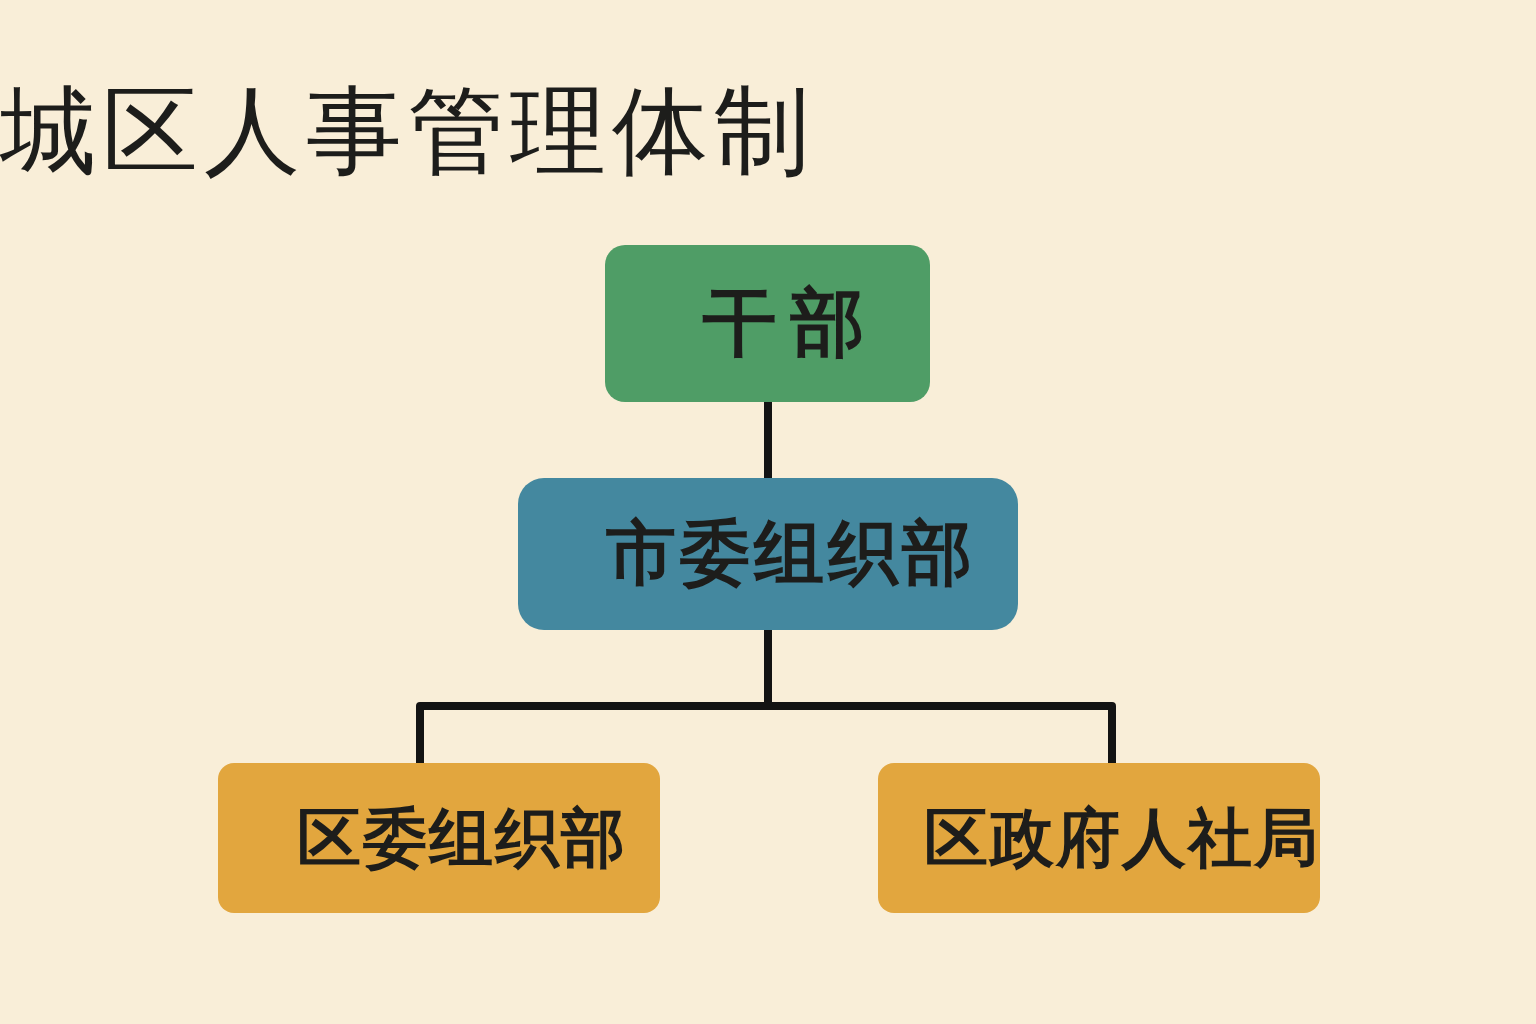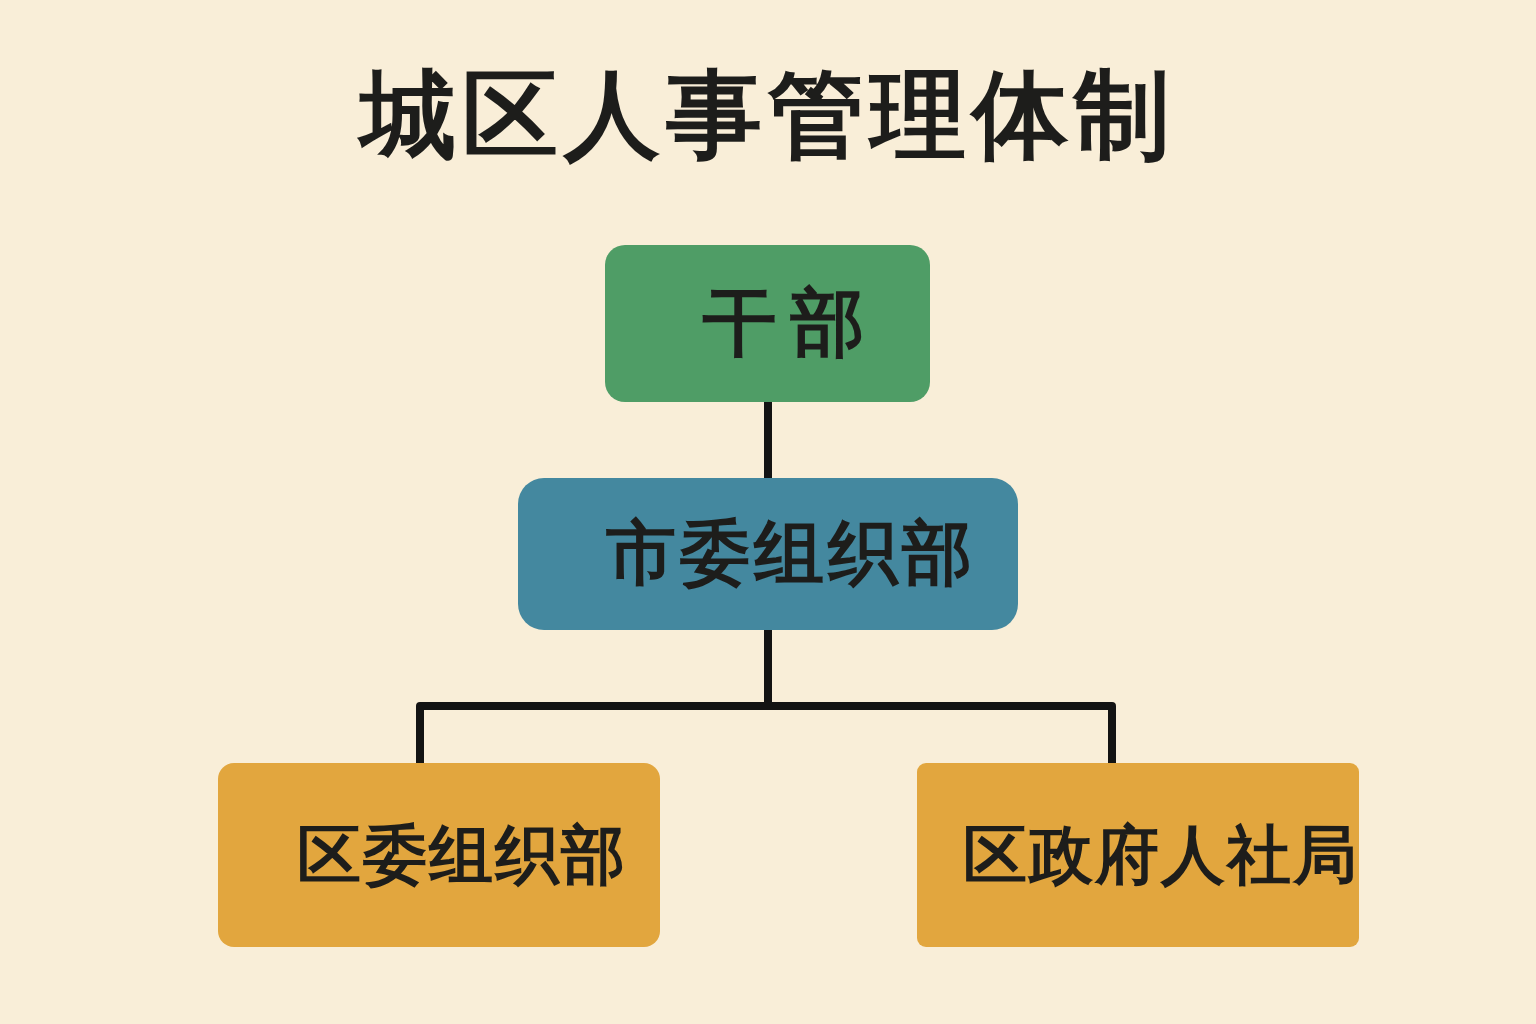"城区人事管理体制" .title { font-weight: 700 -> 400; text-align: center -> none; top: 52px -> 68px }
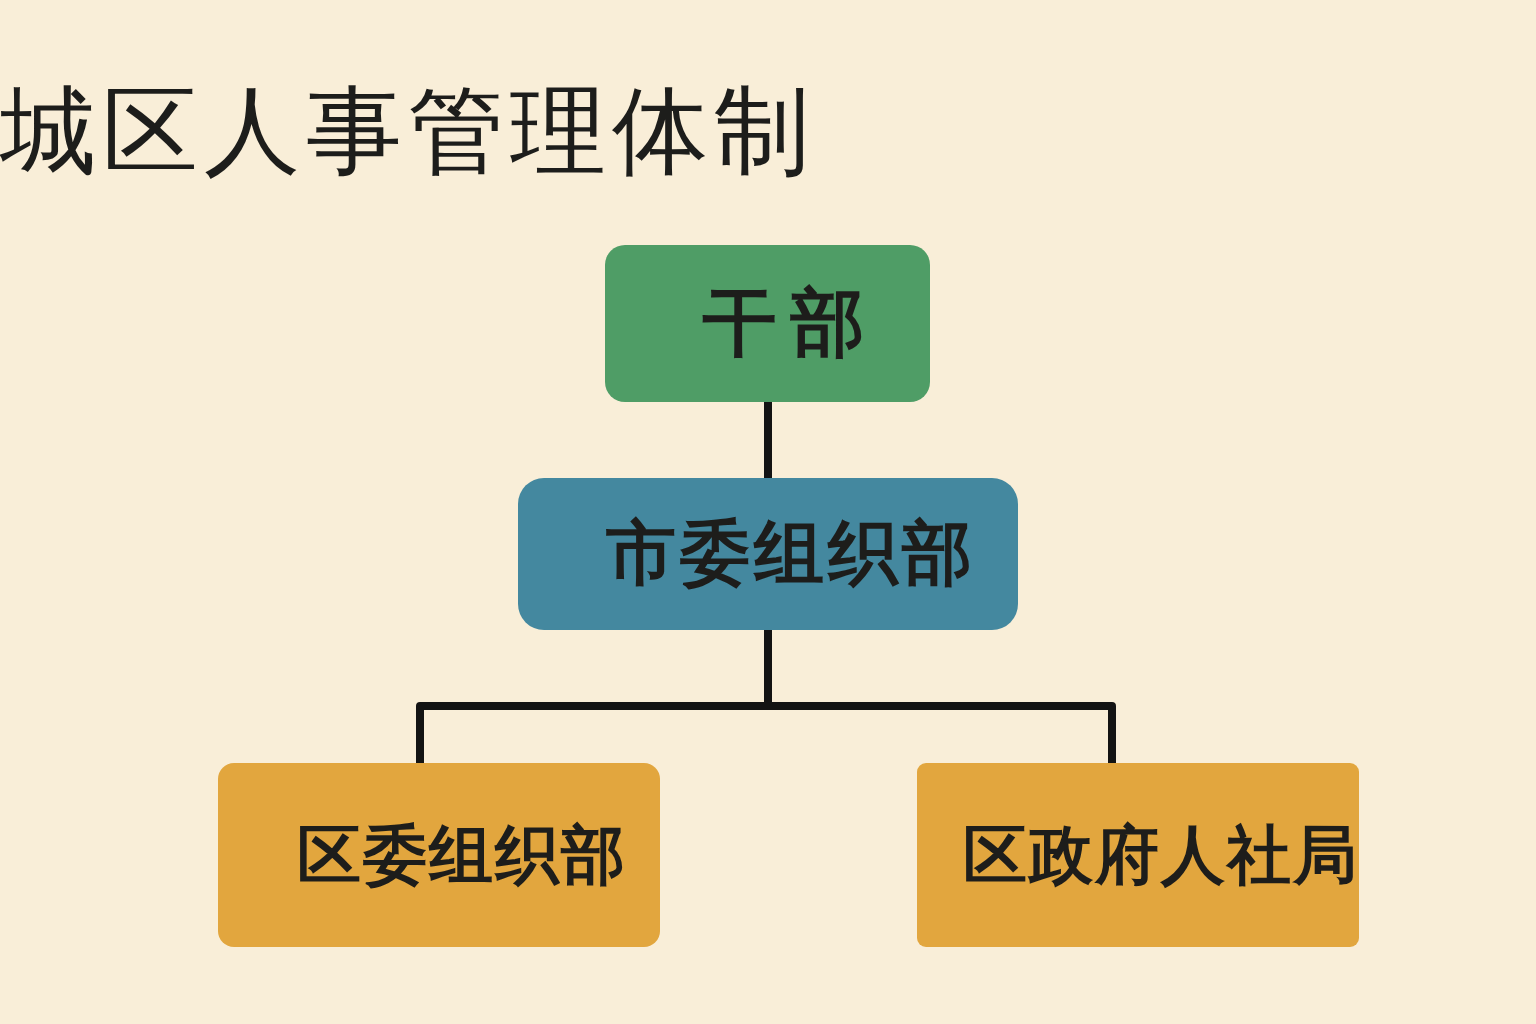"区委组织部" .node-district { height: 184px -> 150px }
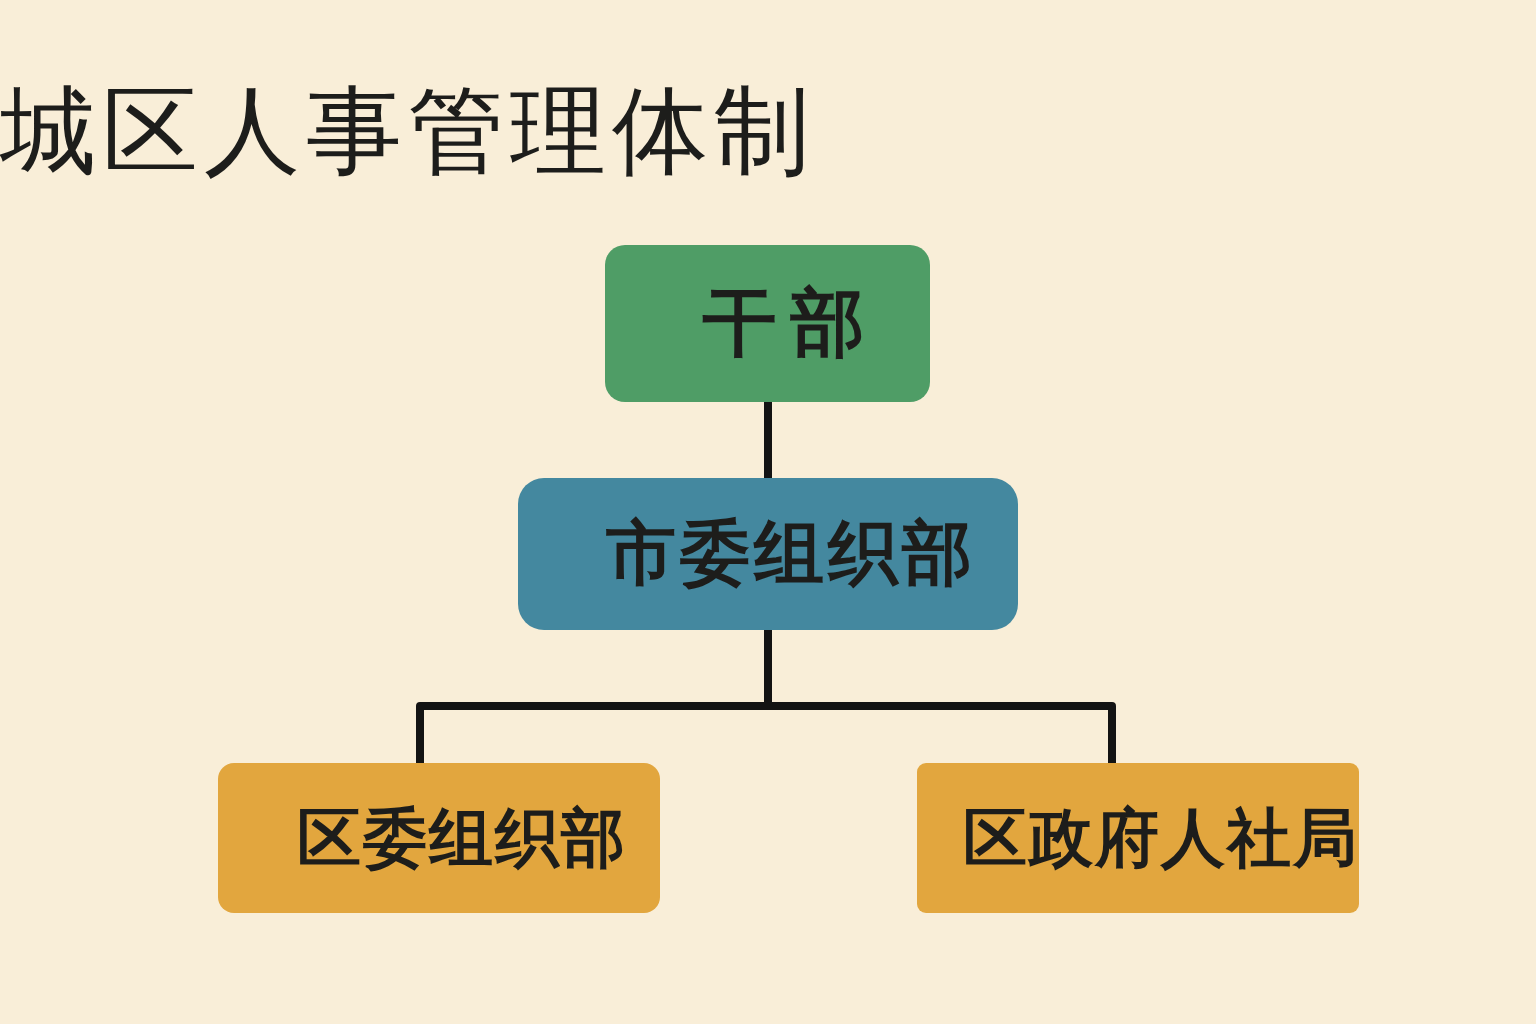"区政府人社局" .node-district-hr { border-radius: 9px -> none; left: 917px -> 878px }
